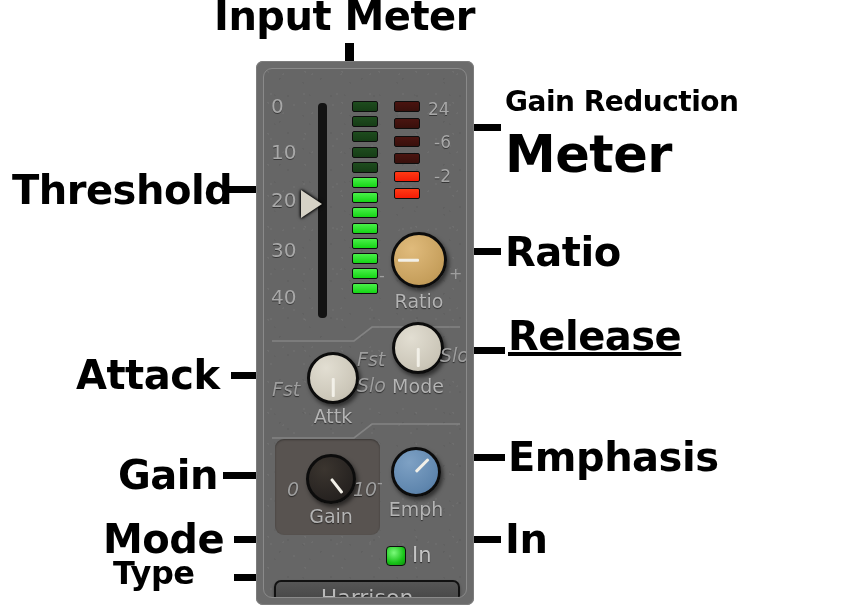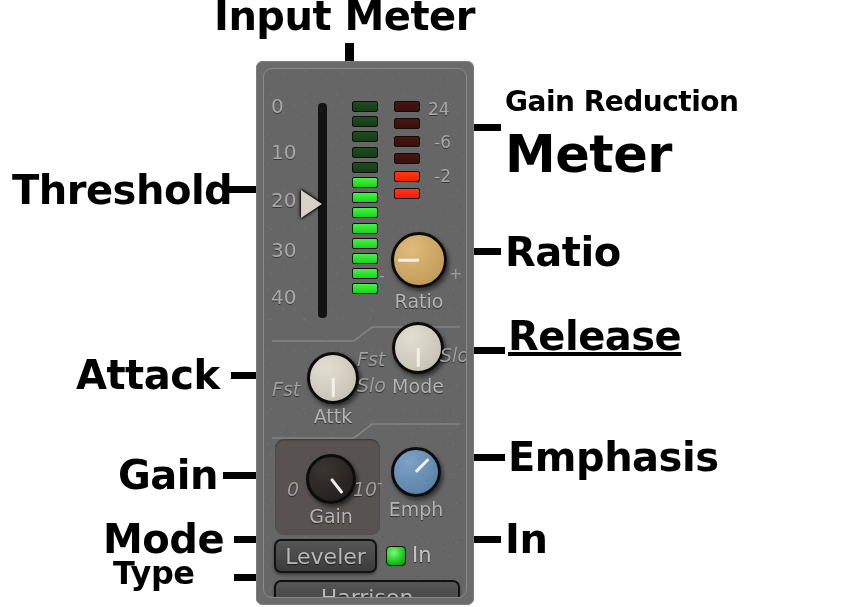"Leveler" div.btn { html: <div>Leveler</div> -> none }
